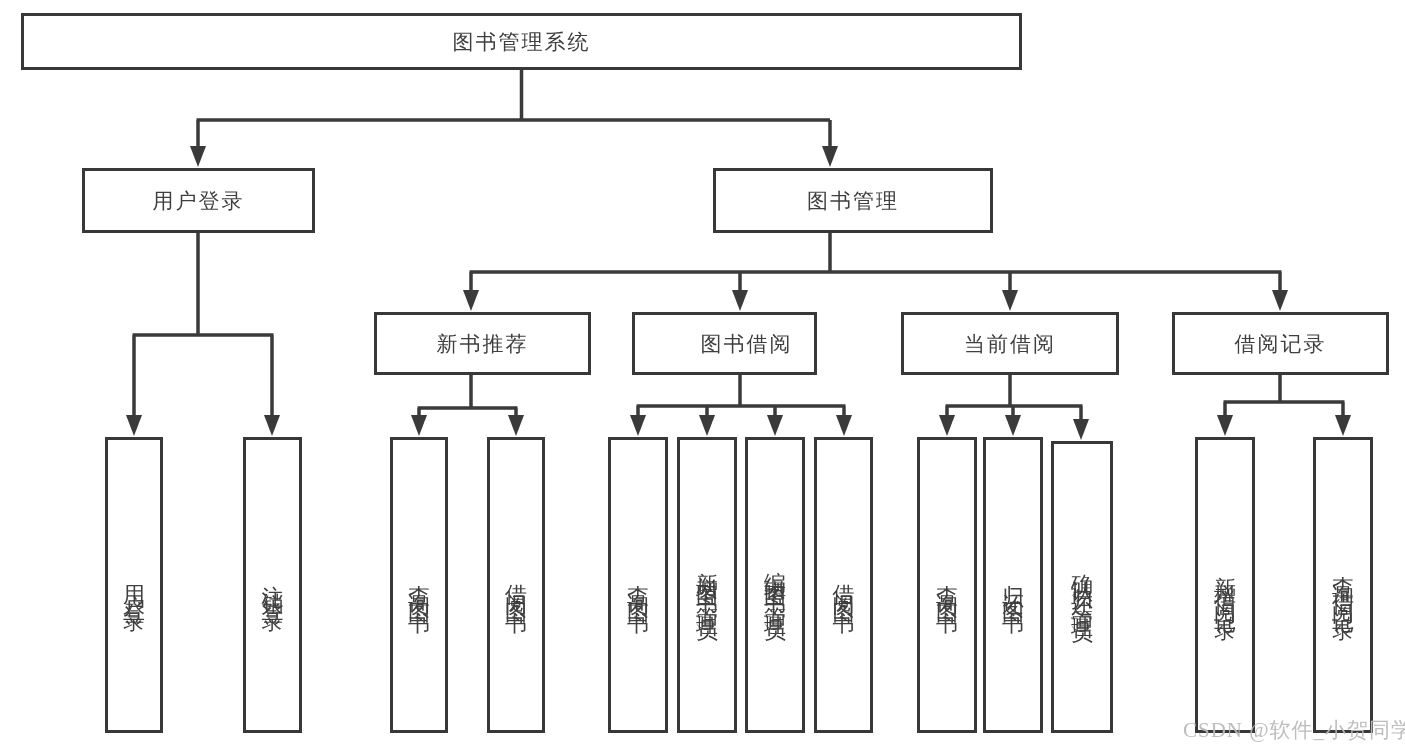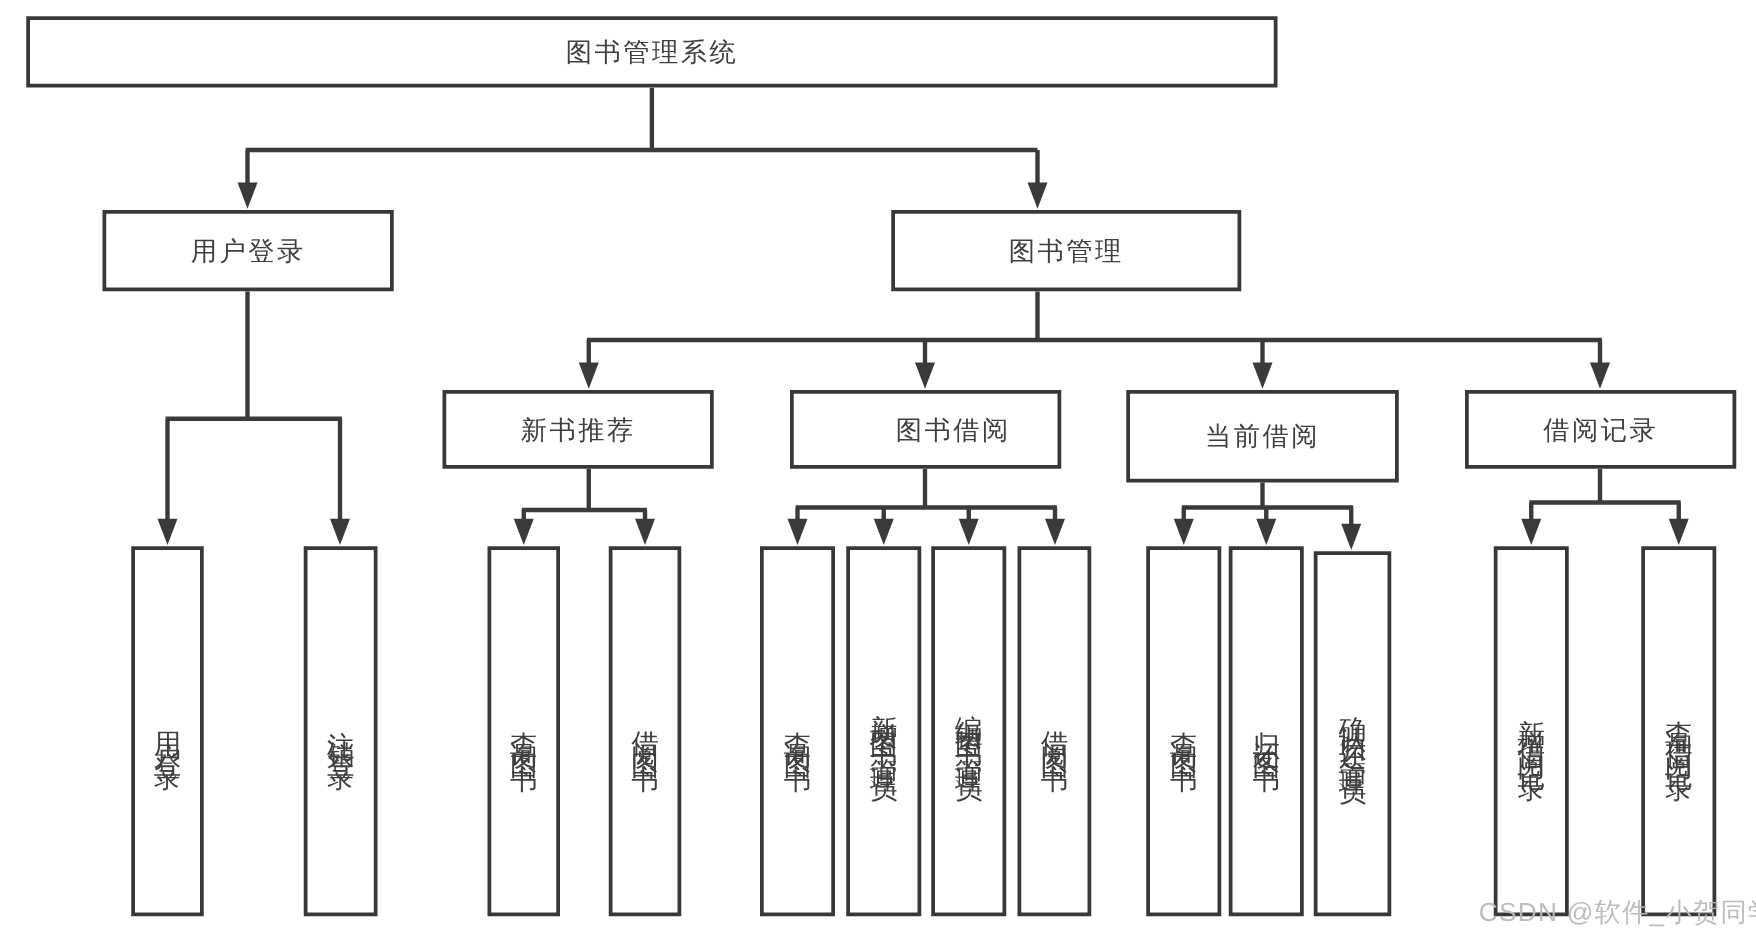"图书管理系统" #canvas { font-family: Liberation Sans, sans-serif -> Liberation Serif, serif }
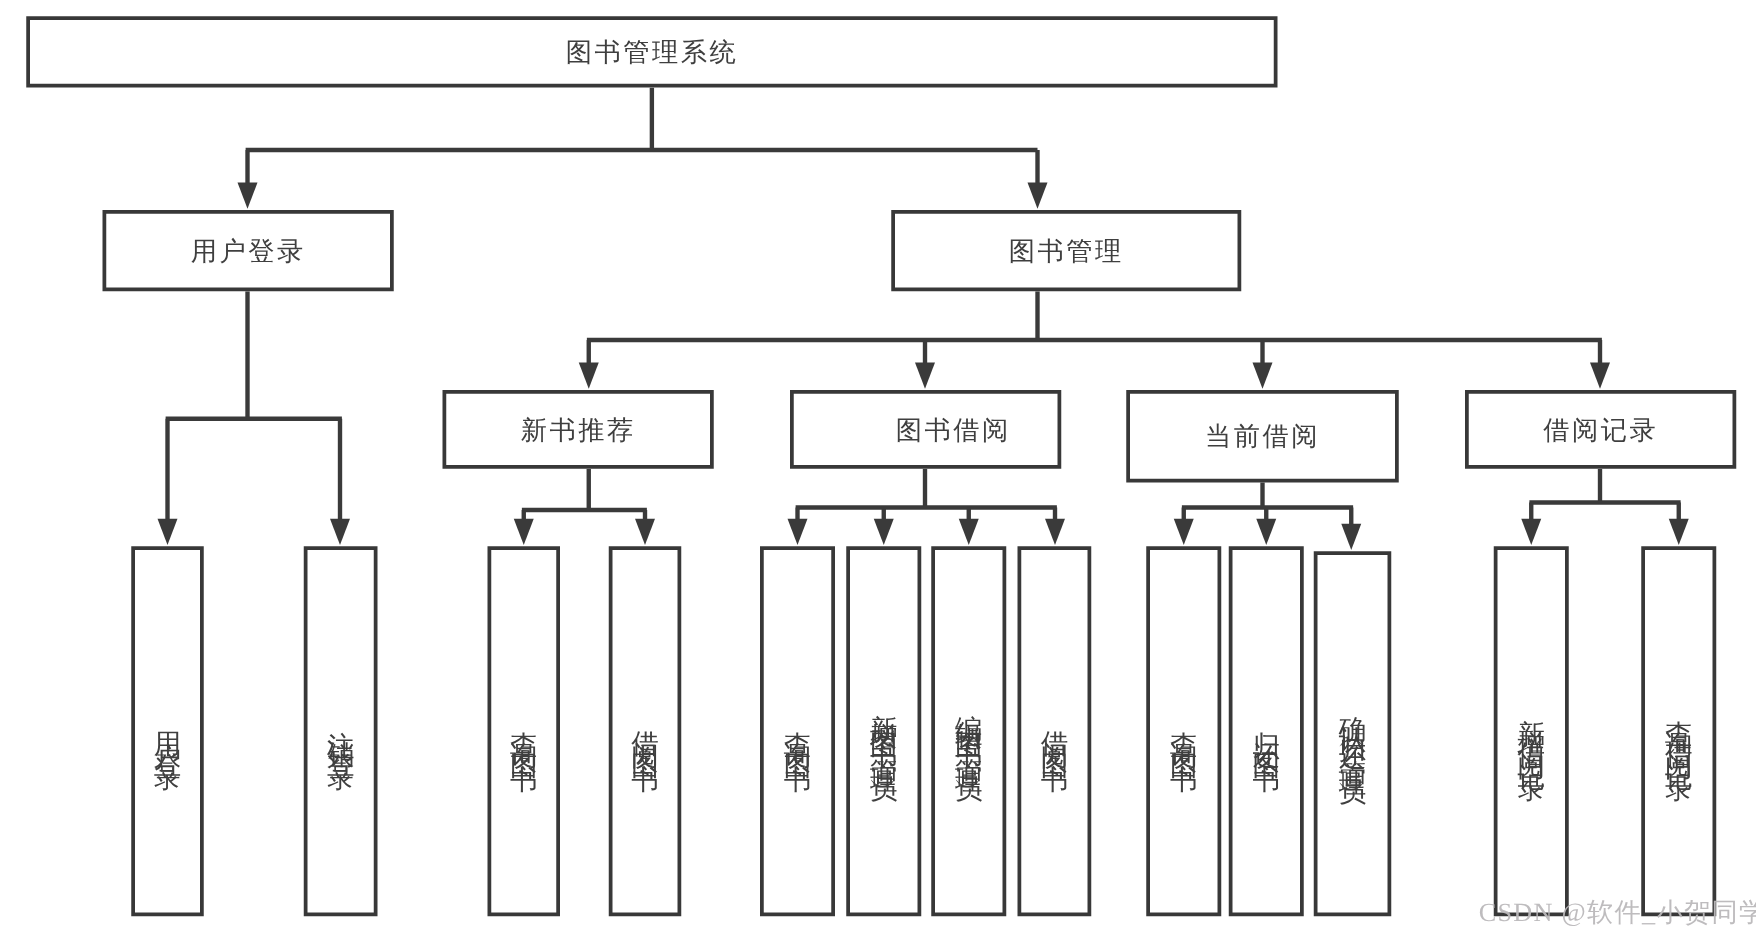"新书推荐" div.node { left: 354px -> 374px }
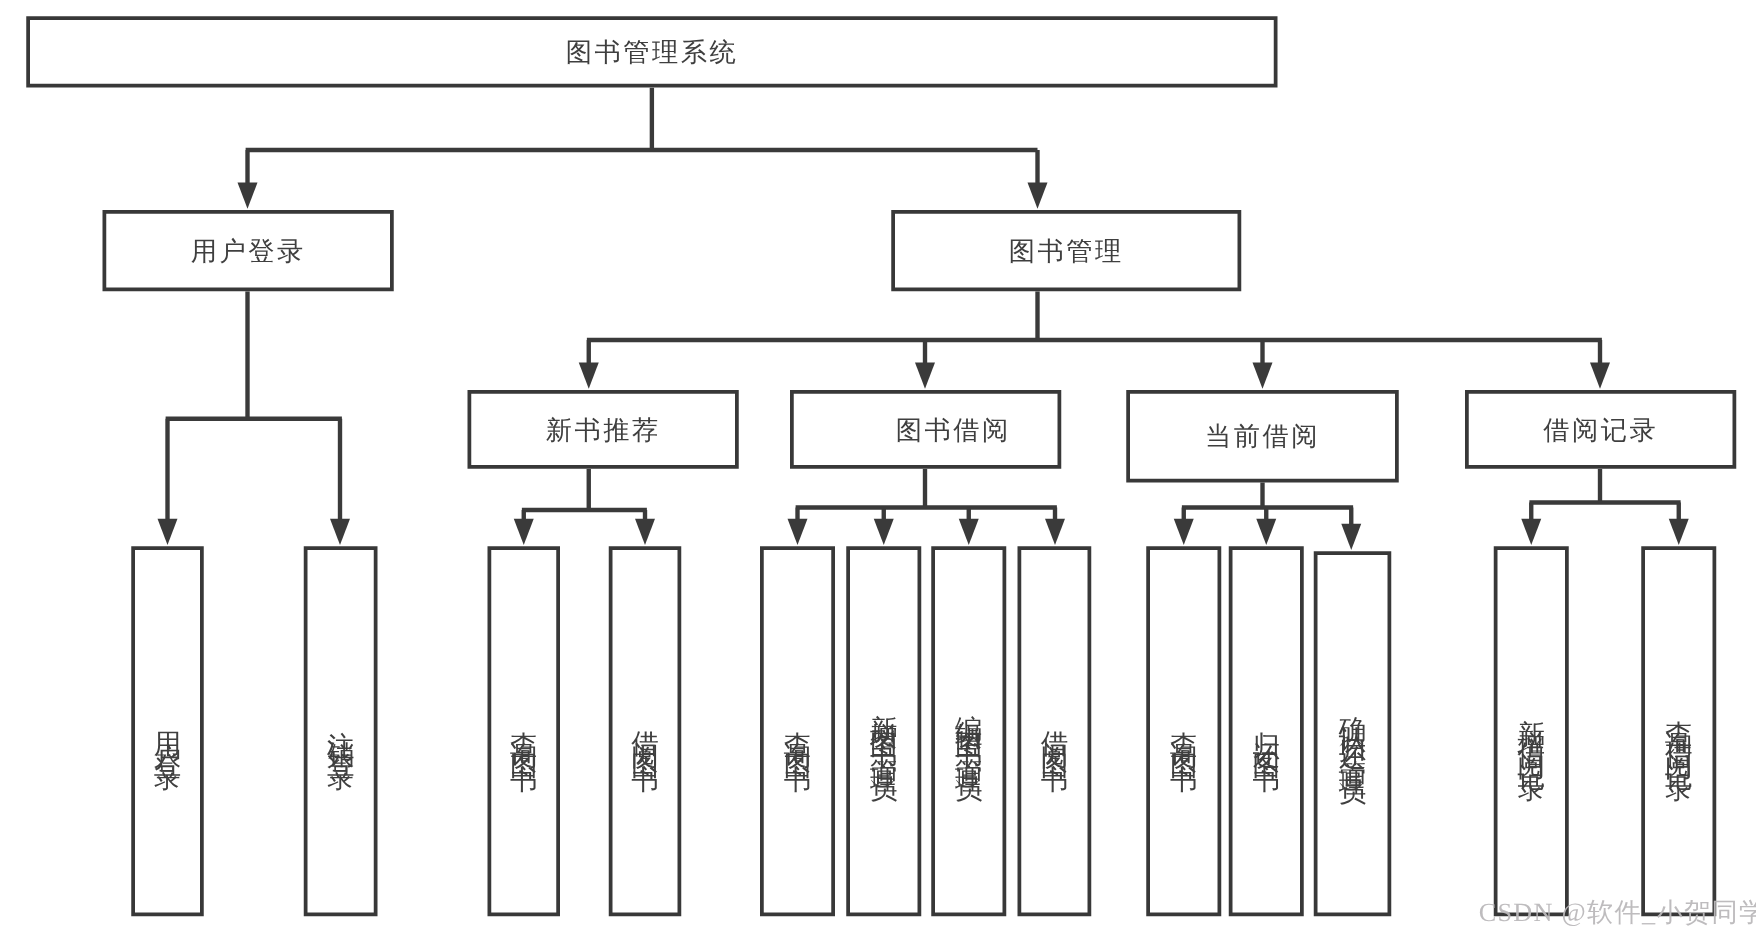"图书借阅" div.node { width: 217px -> 185px }
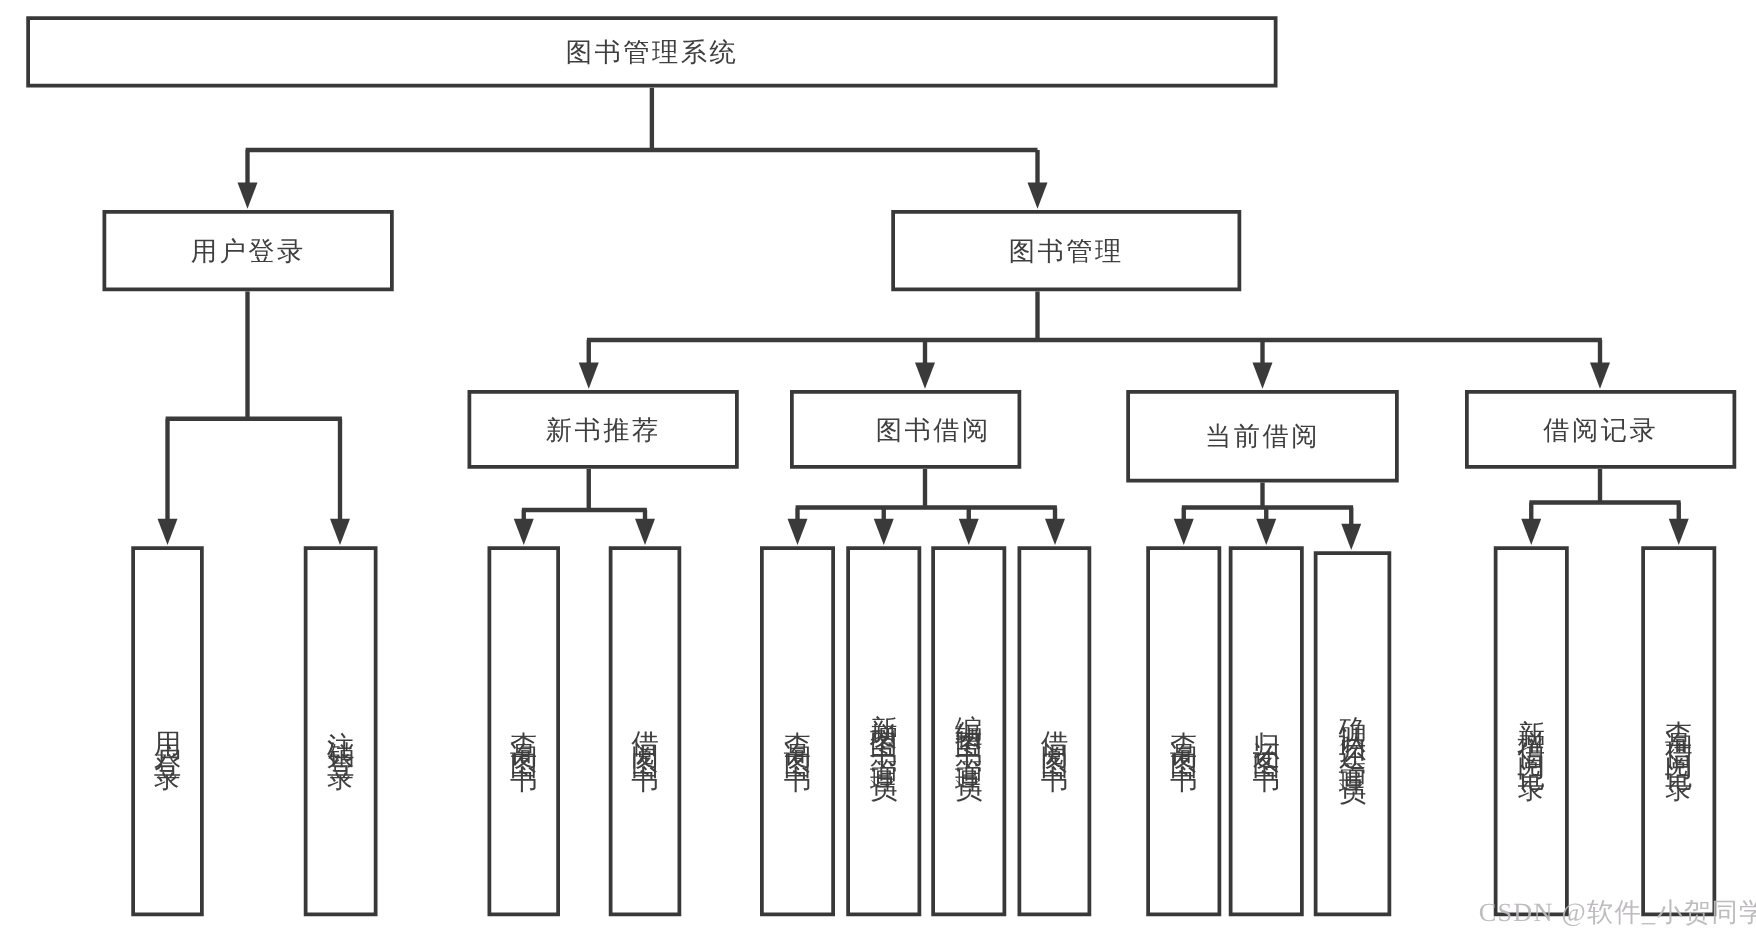"当前借阅" div.node { height: 74px -> 63px }
